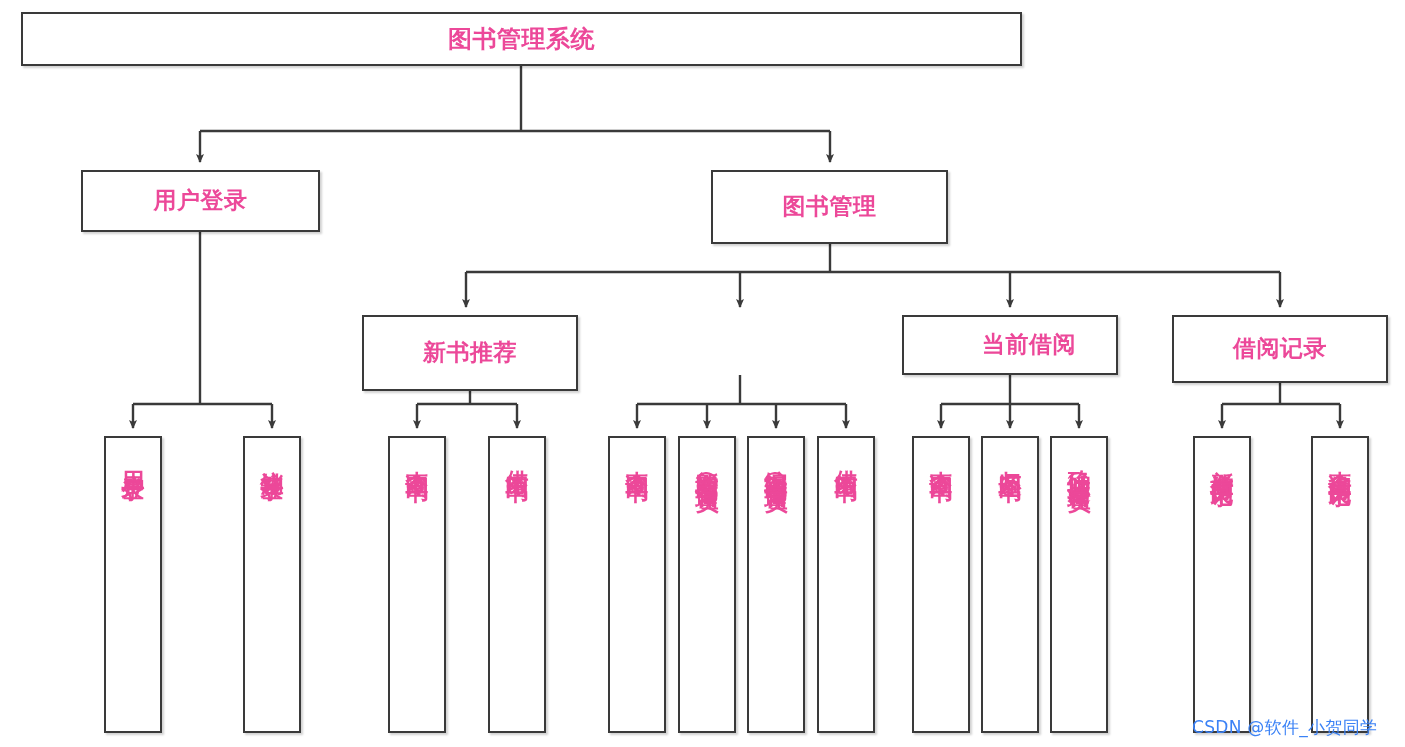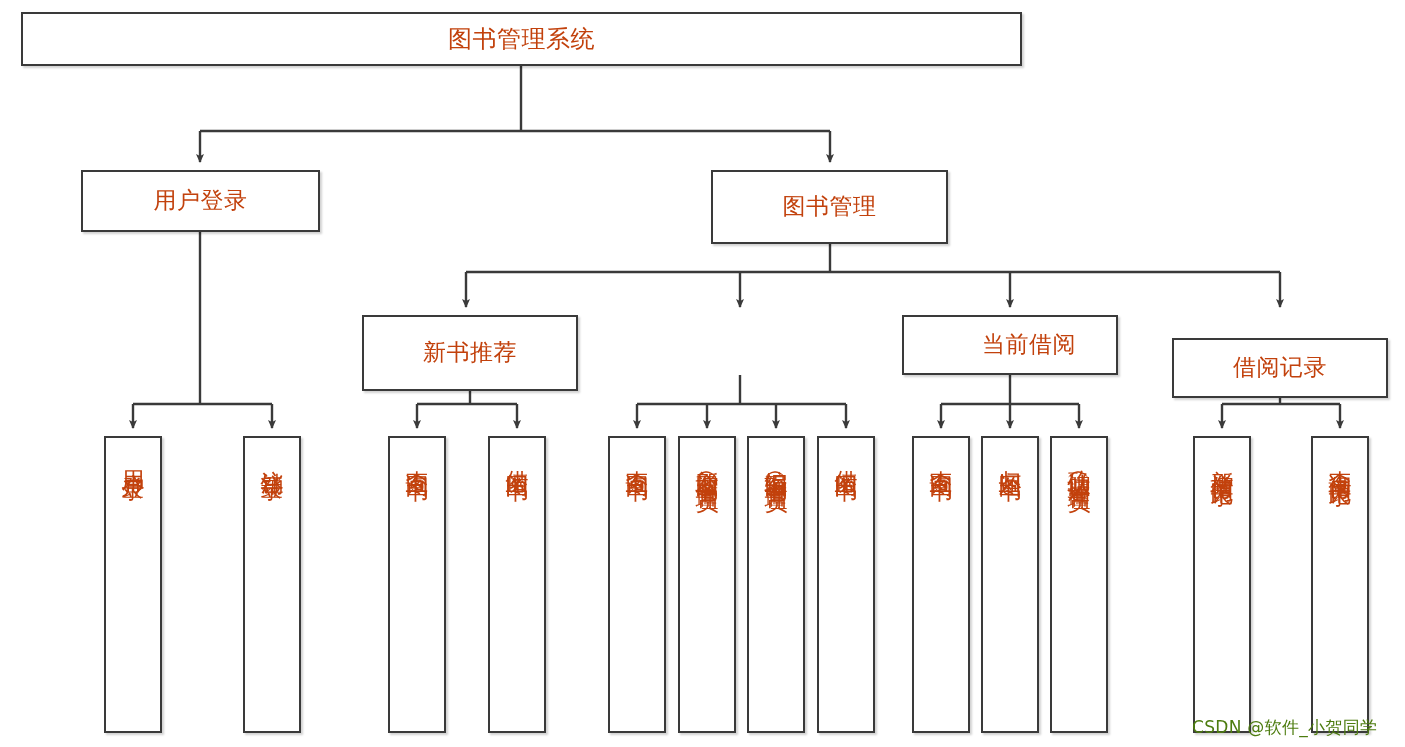"图书管理系统" .node { color: #c2410c -> #ec4899; font-weight: none -> bold }
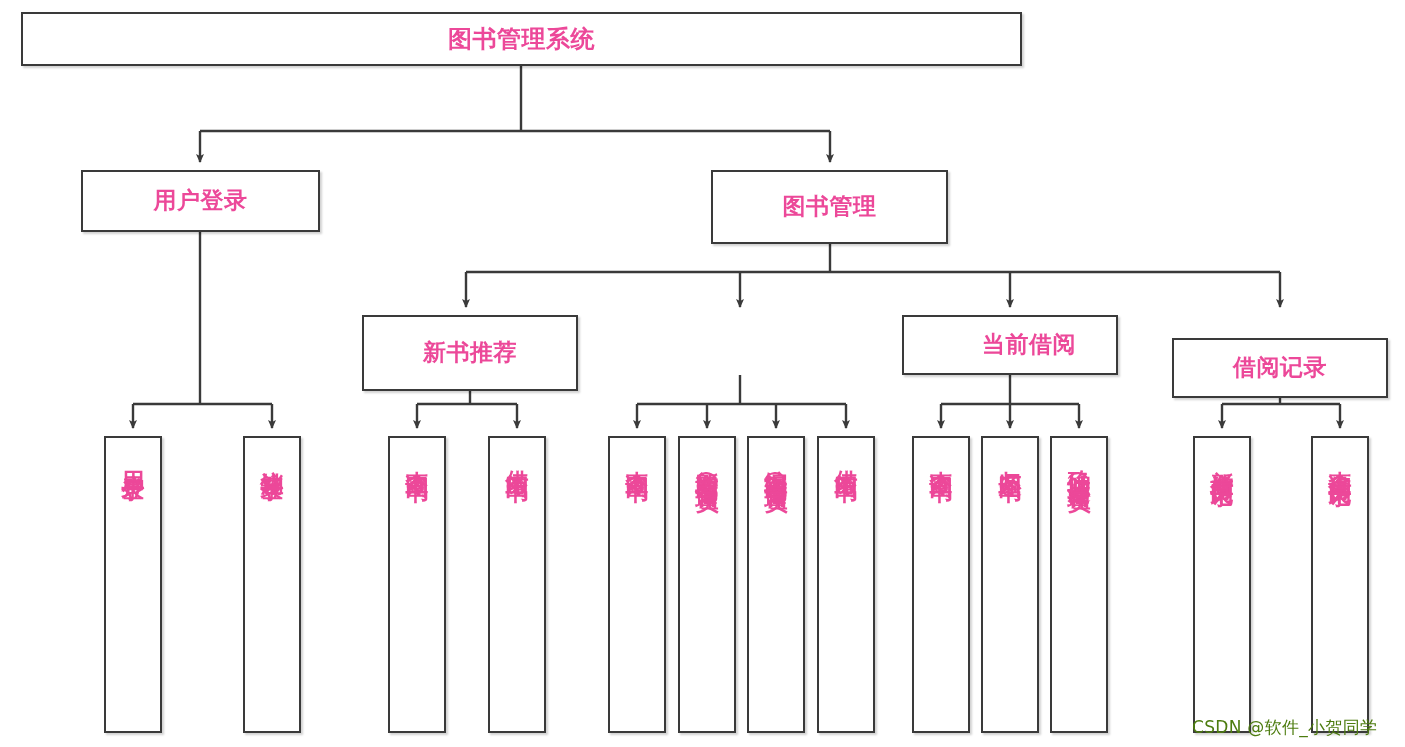"借阅记录" div.node { height: 60px -> 68px; margin-top: 23px -> none }
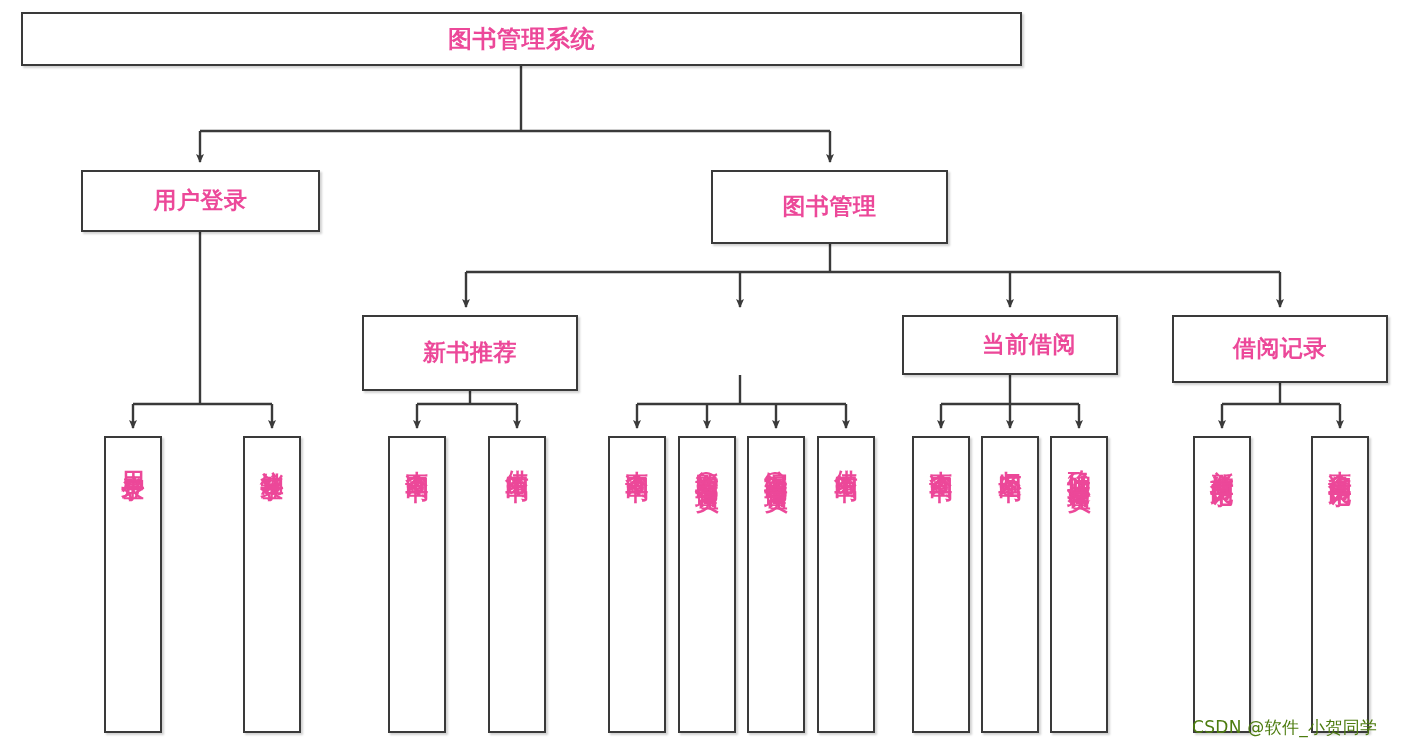"CSDN @软件_小贺同学" .watermark { color: #4d7c0f -> #3b82f6 }
